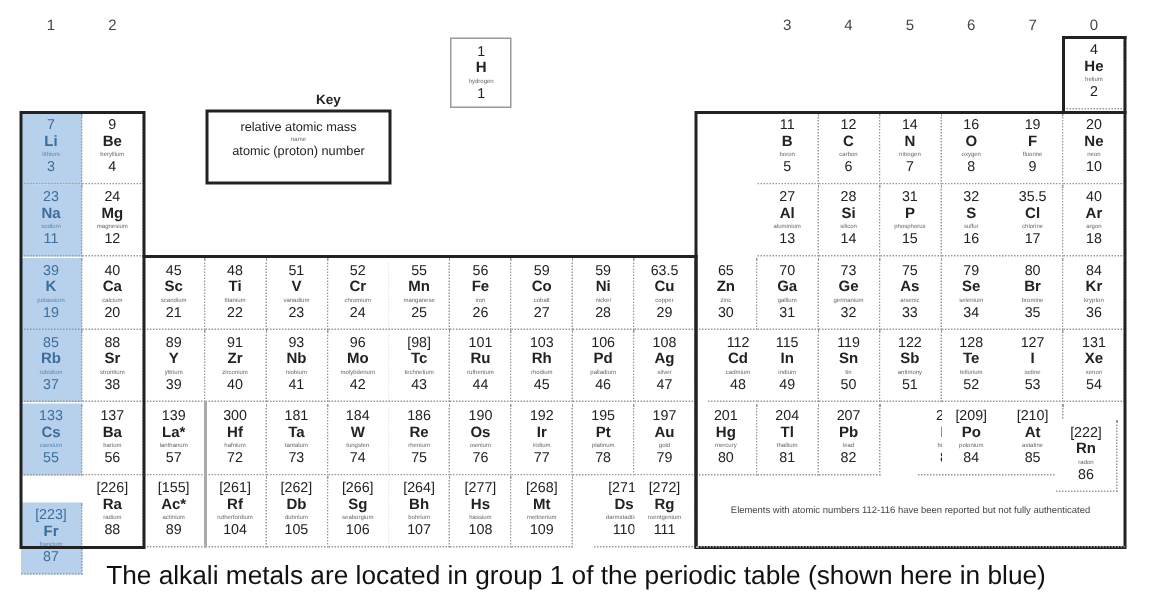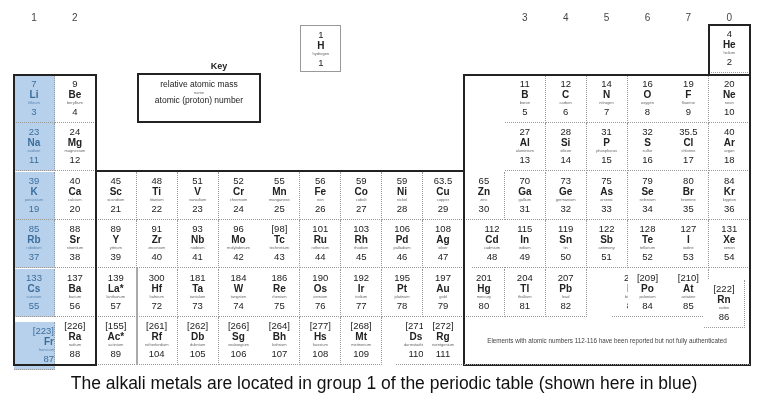"[223]" div.cell { text-align: right -> none; top: 322px -> 335px }
